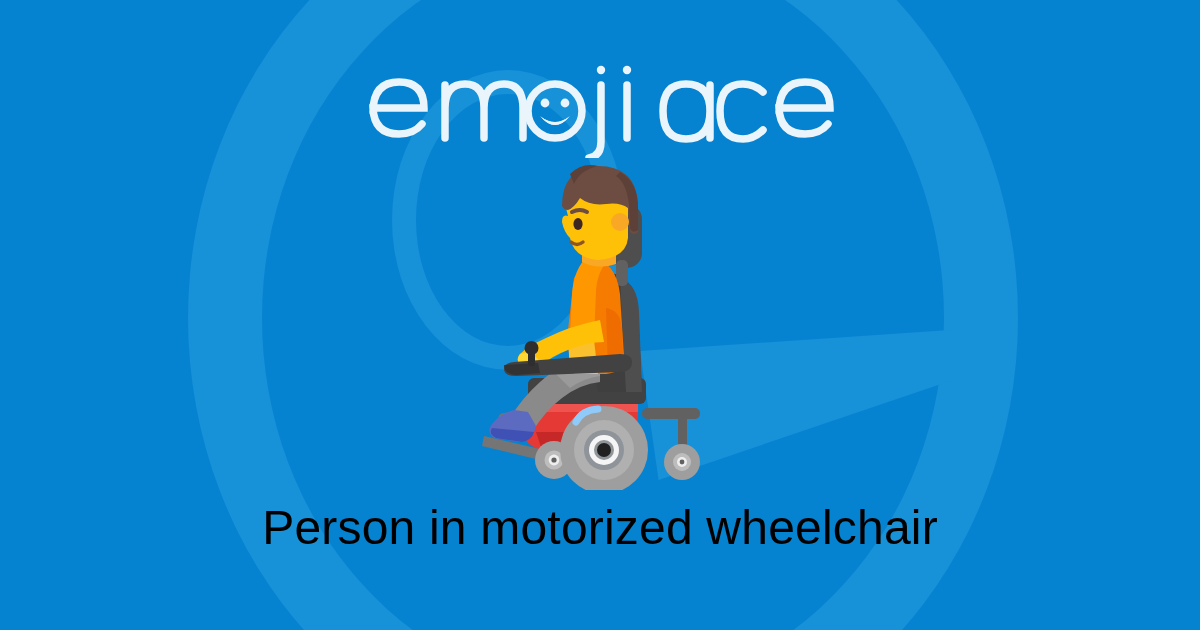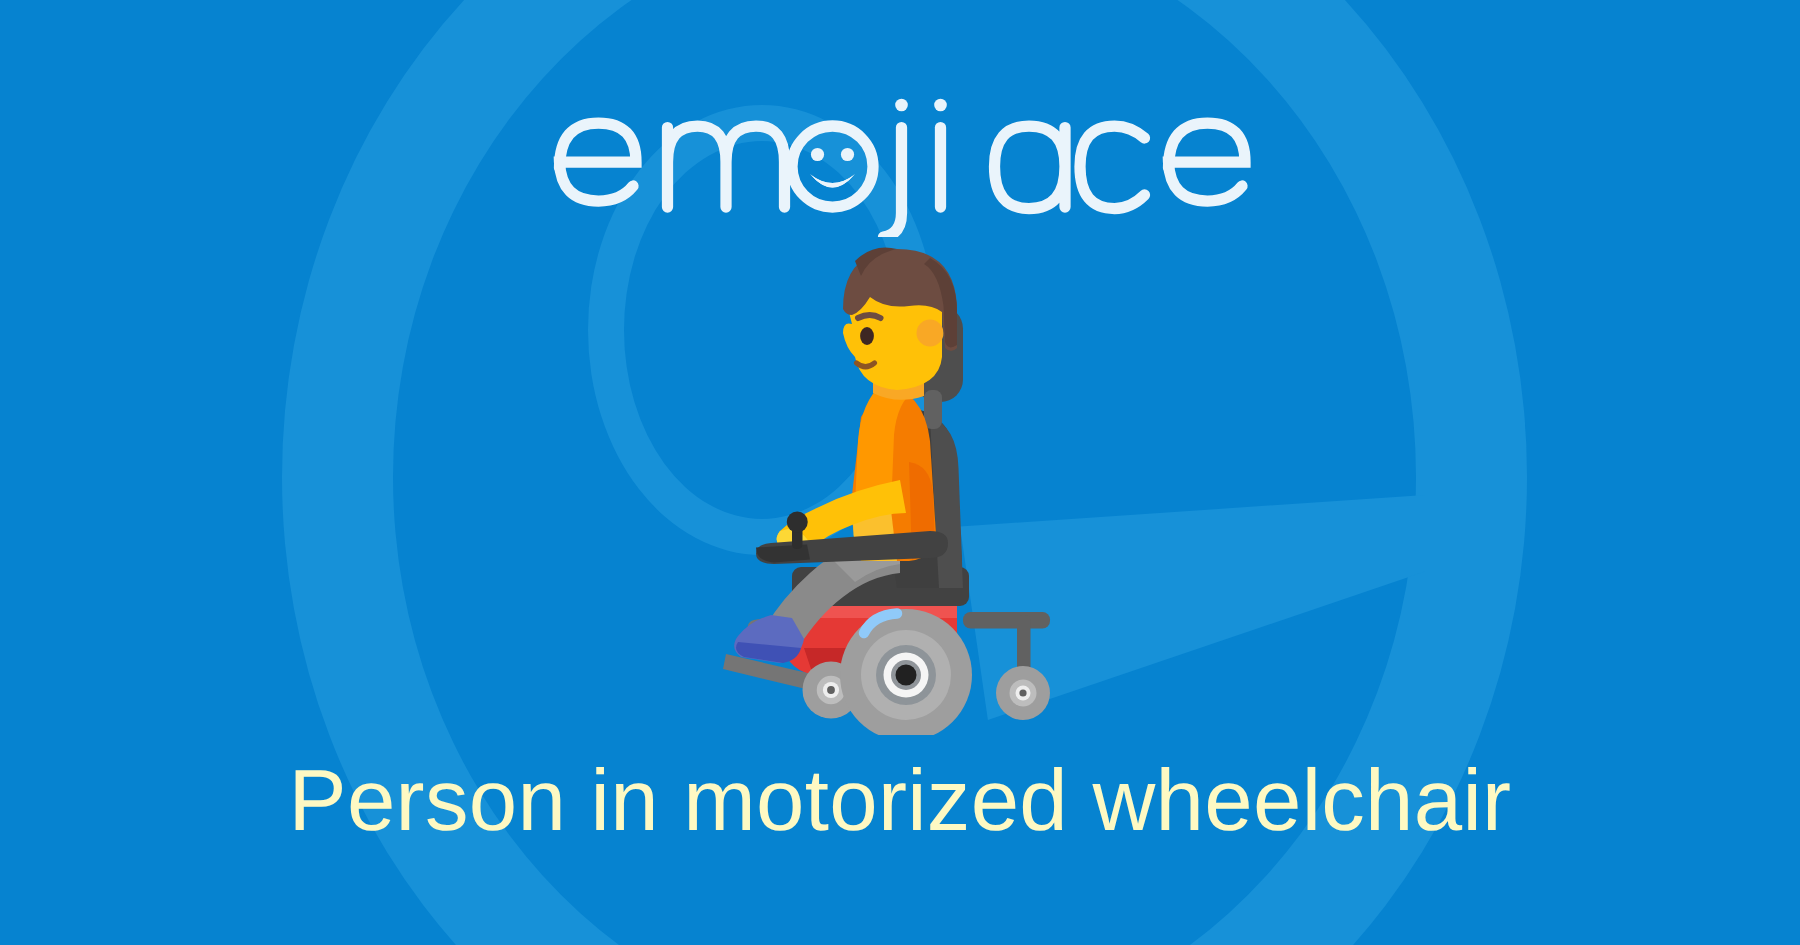"Person in motorized wheelchair" .caption { color: #fef9c3 -> #000000; font-size: 58px -> 48px }
